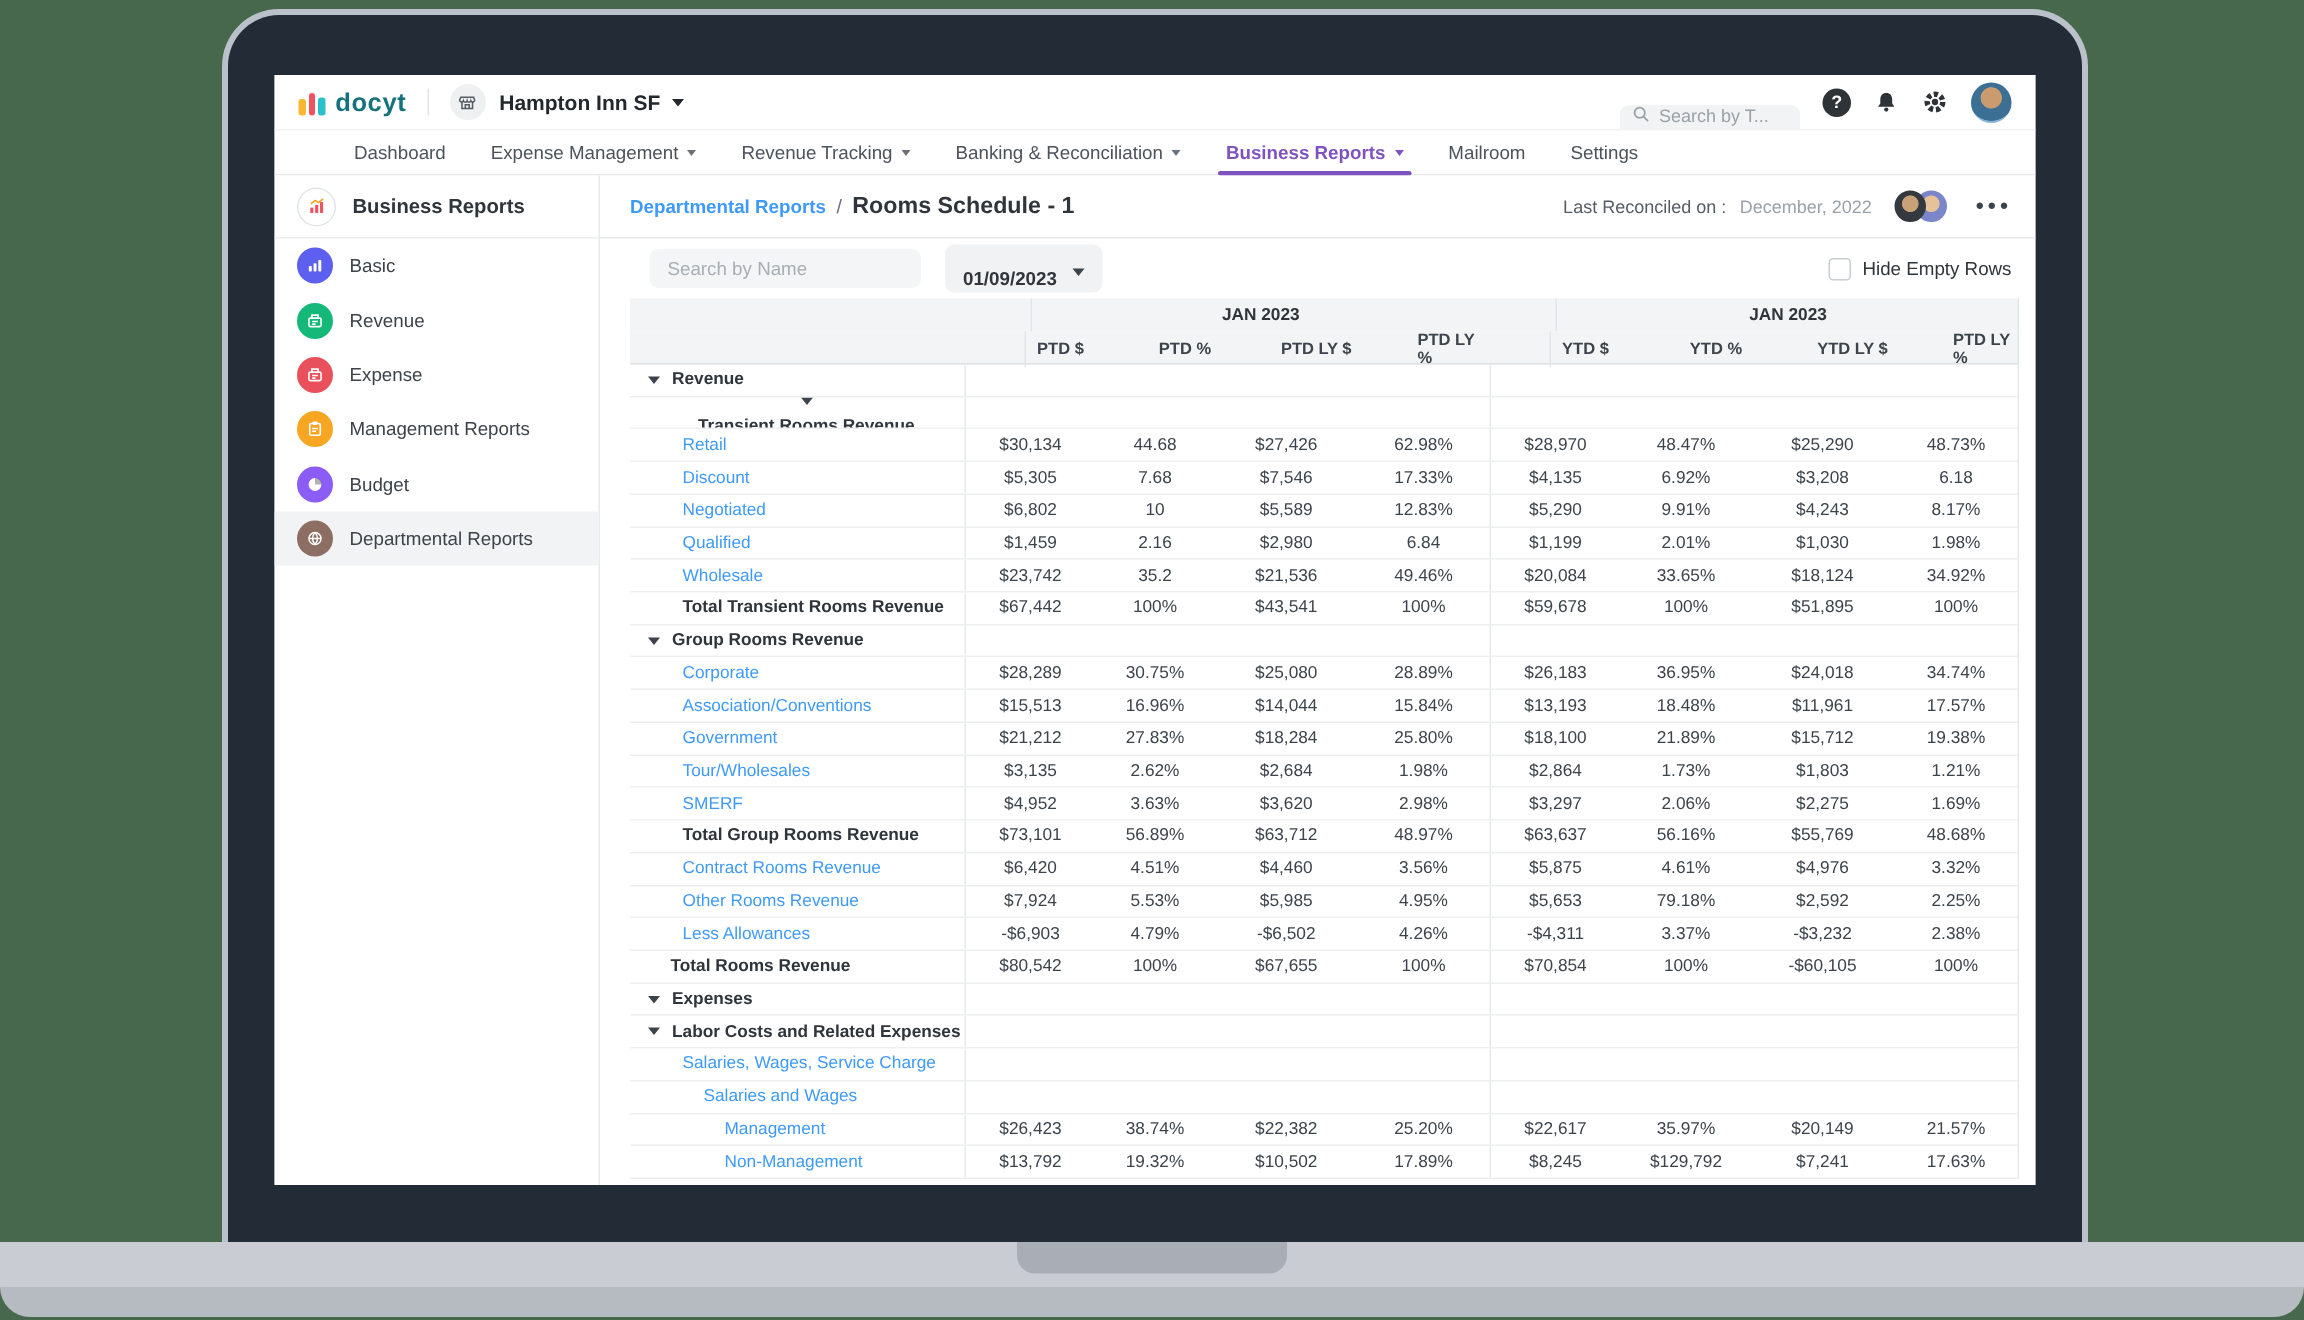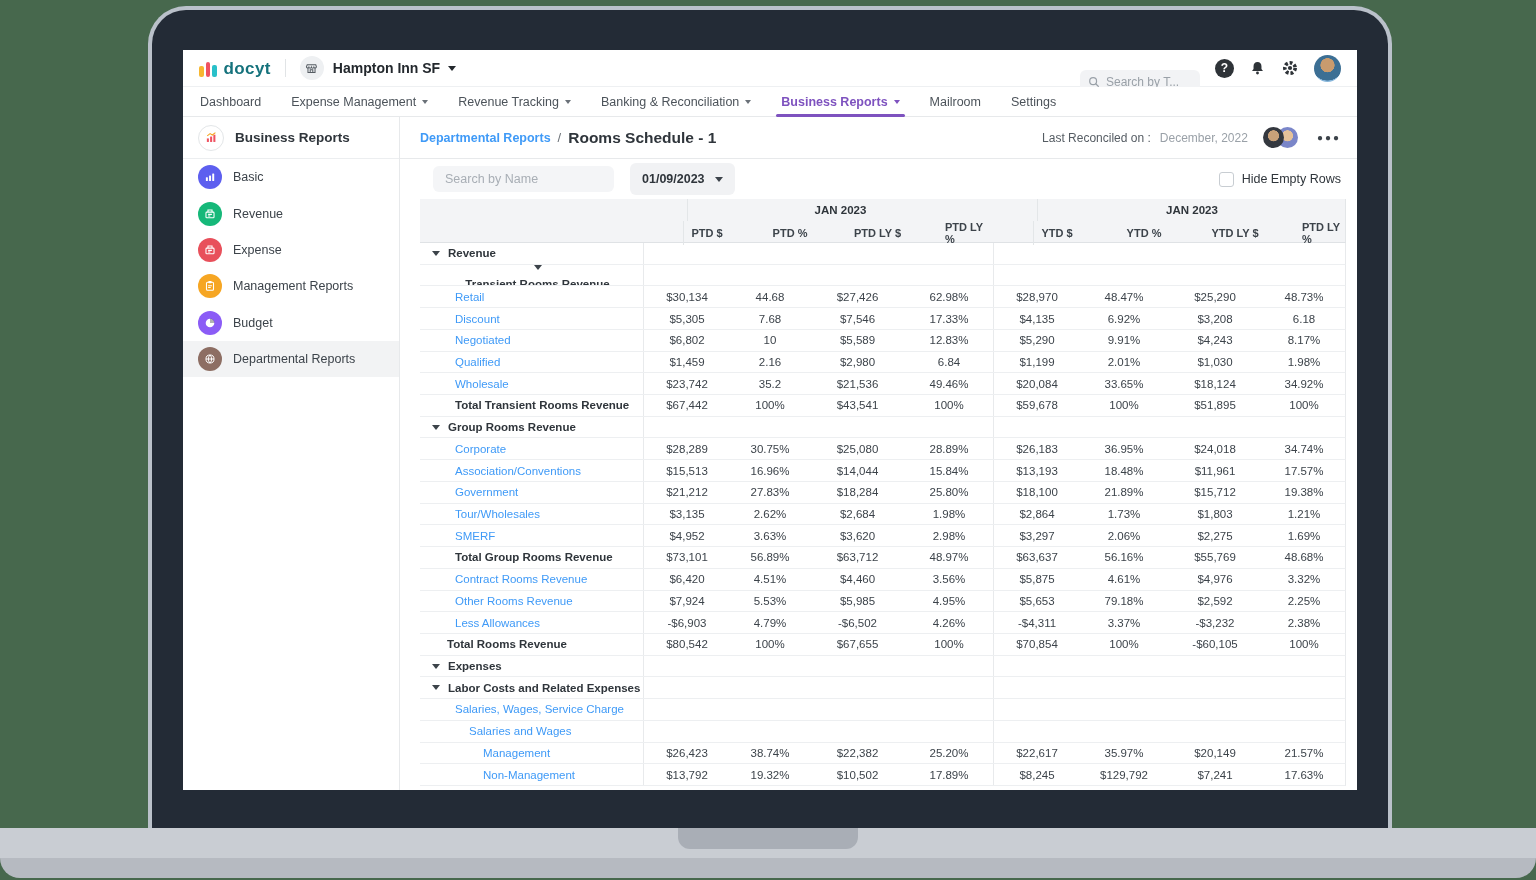"Search by T..." .search-pill { align-items: center -> flex-start }
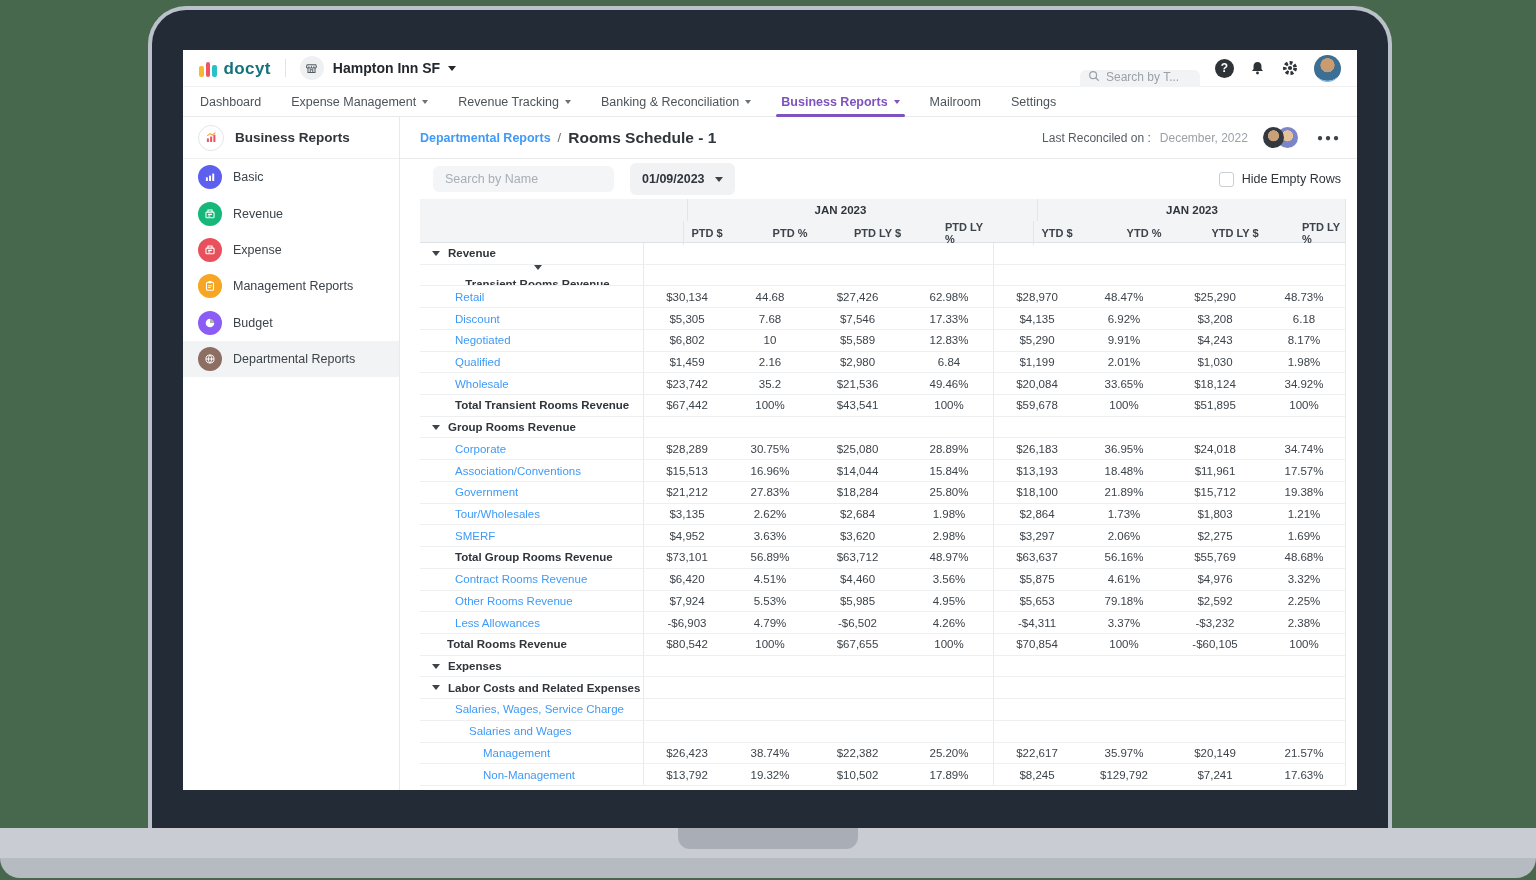"Dashboard" .nav-item:first-child { margin-left: none -> 36px }
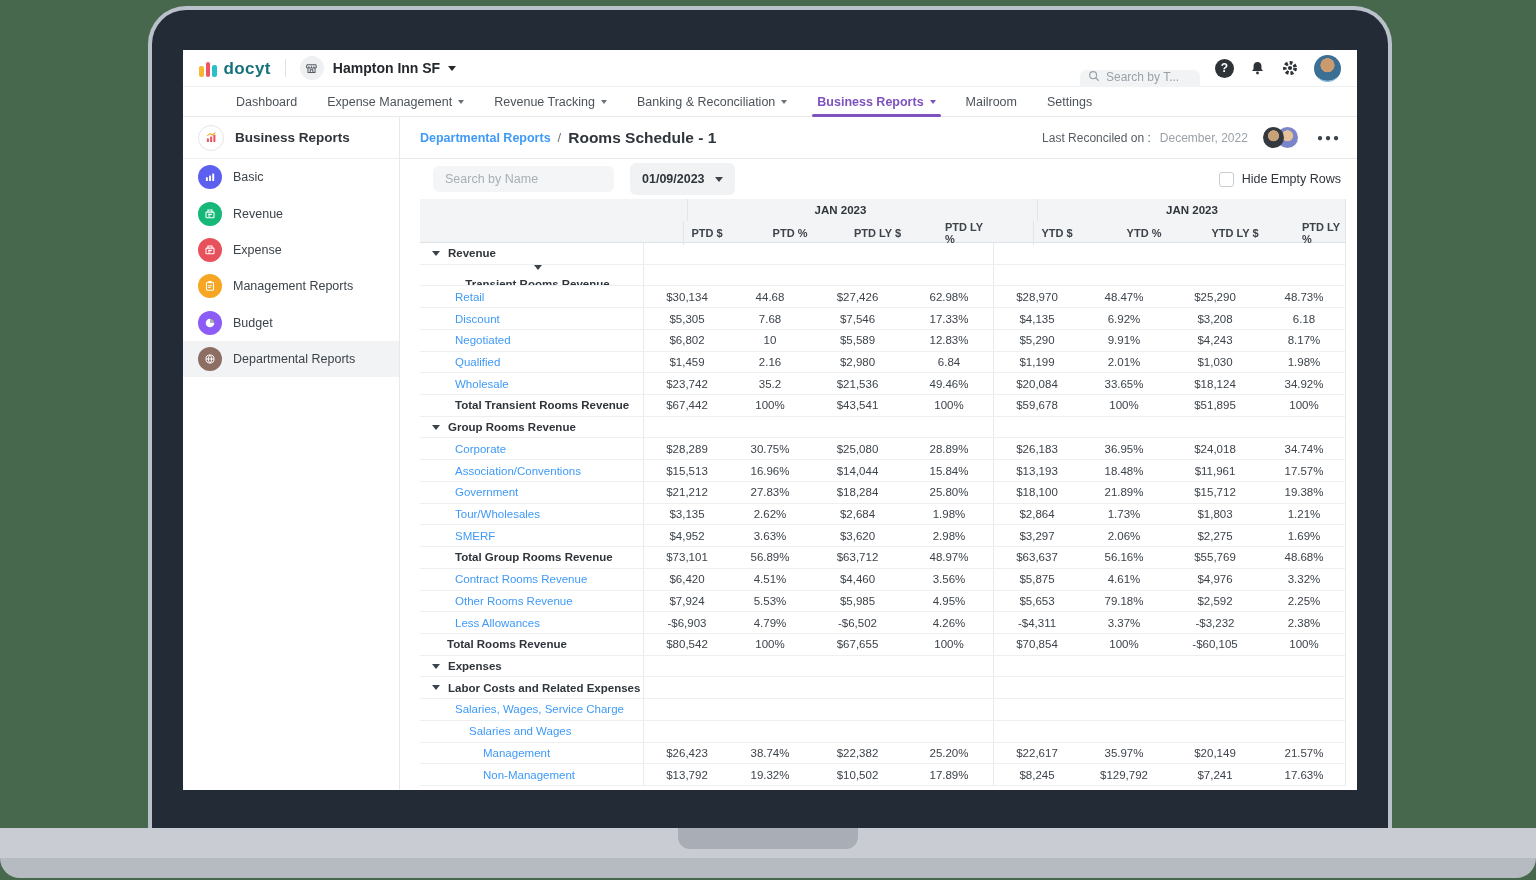"01/09/2023" .date-pill { align-items: center -> none }
